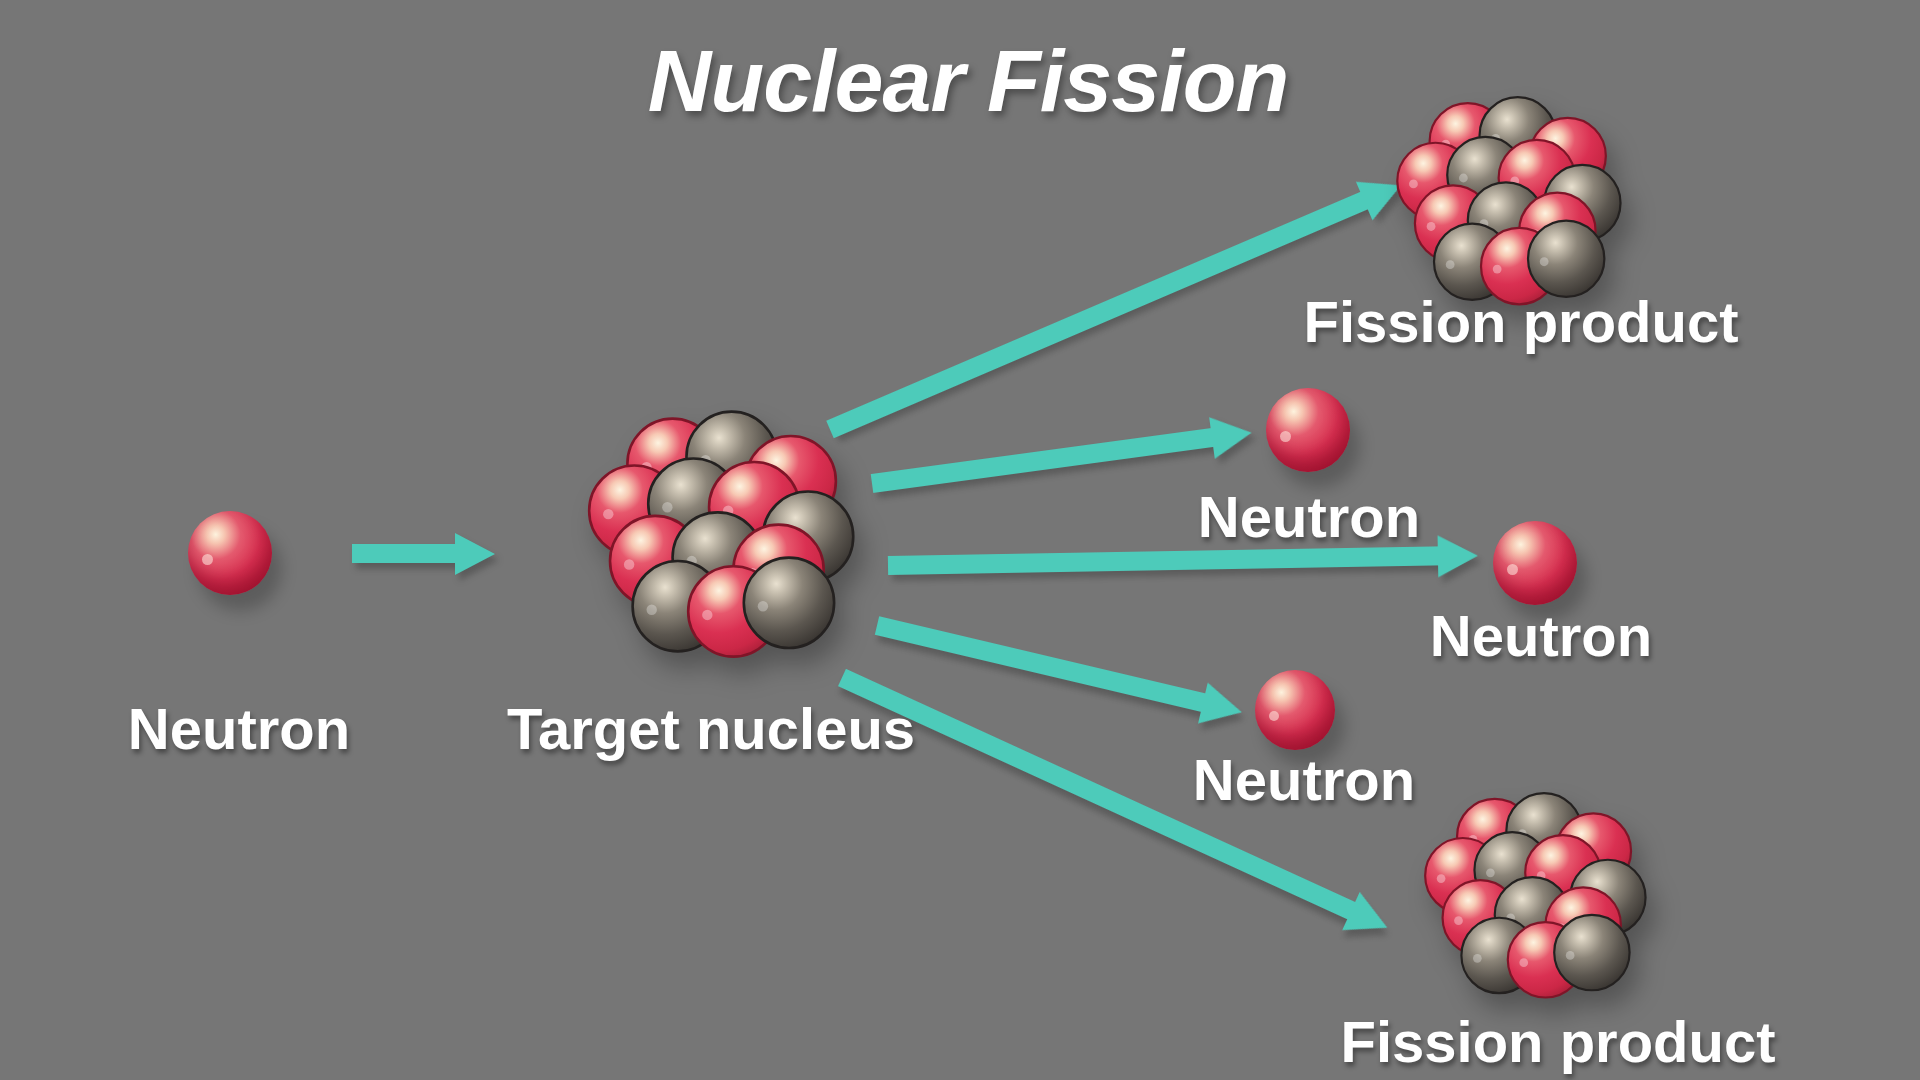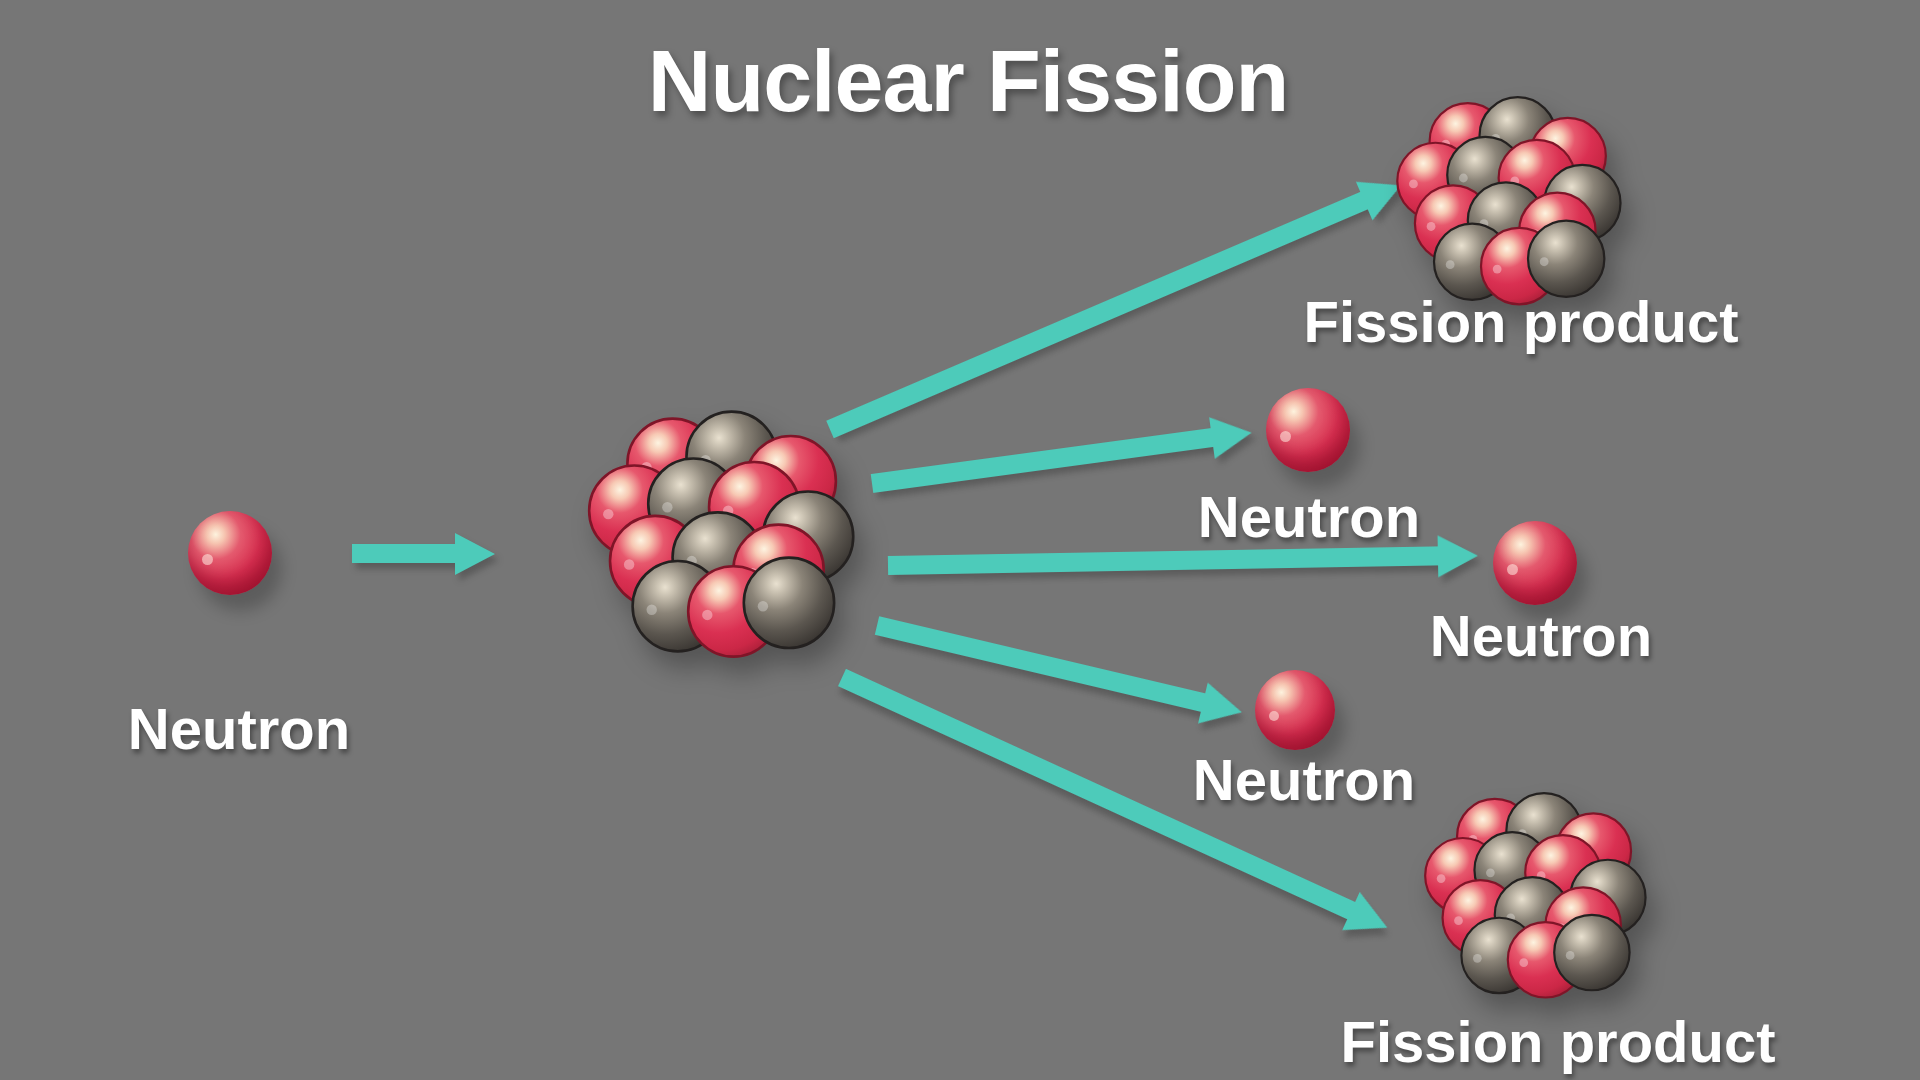"Nuclear Fission" div.title { font-style: none -> italic }
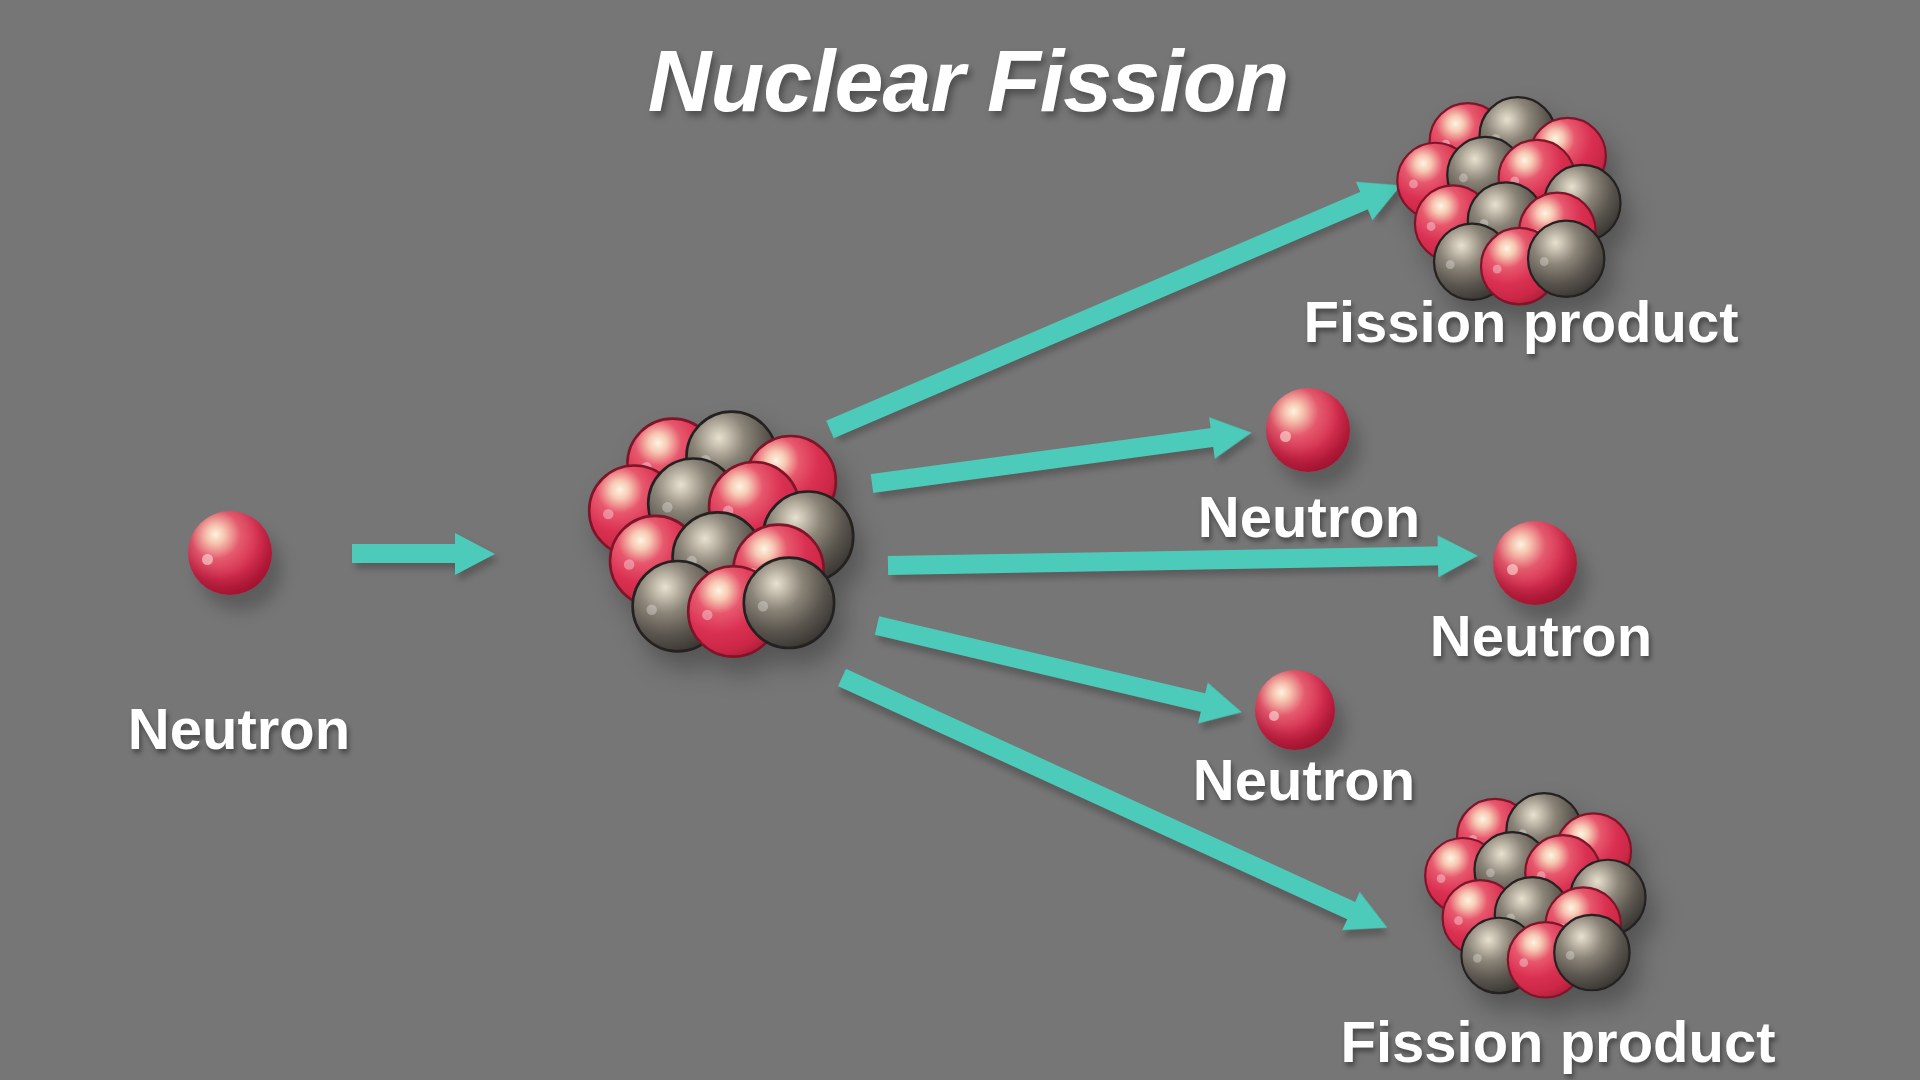"Target nucleus" div.lbl { html: none -> <div>Target nucleus</div> }
